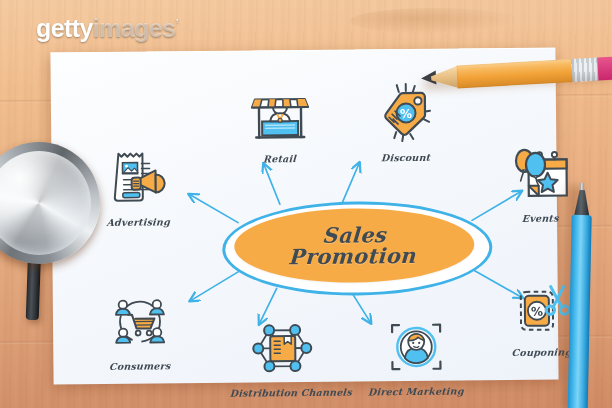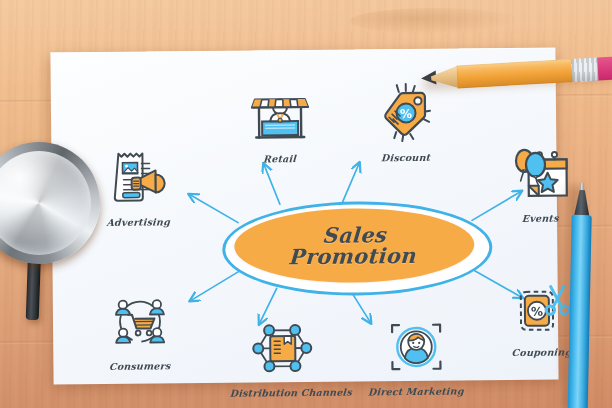"gettyimages’" div.wm { html: none -> <div><span>getty</span><span>images</span><span>’</span></div> }
